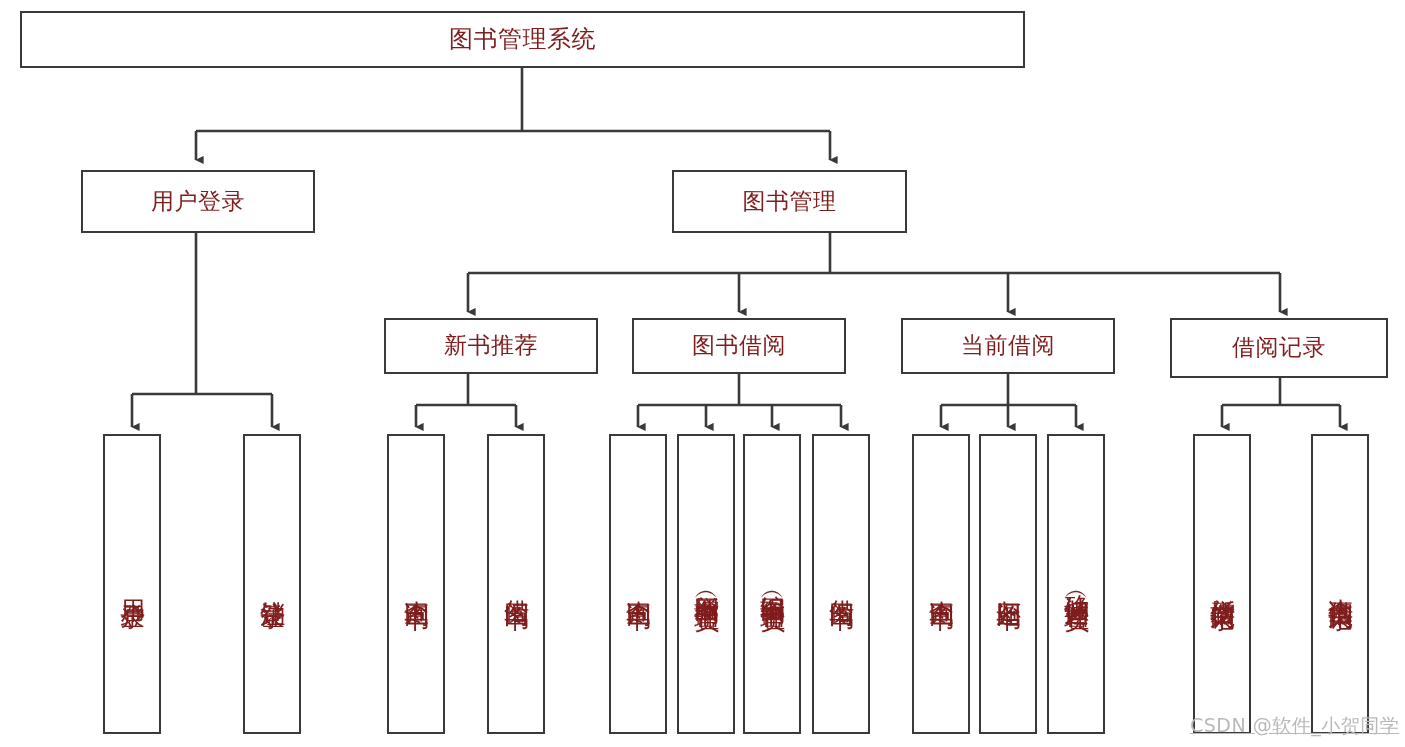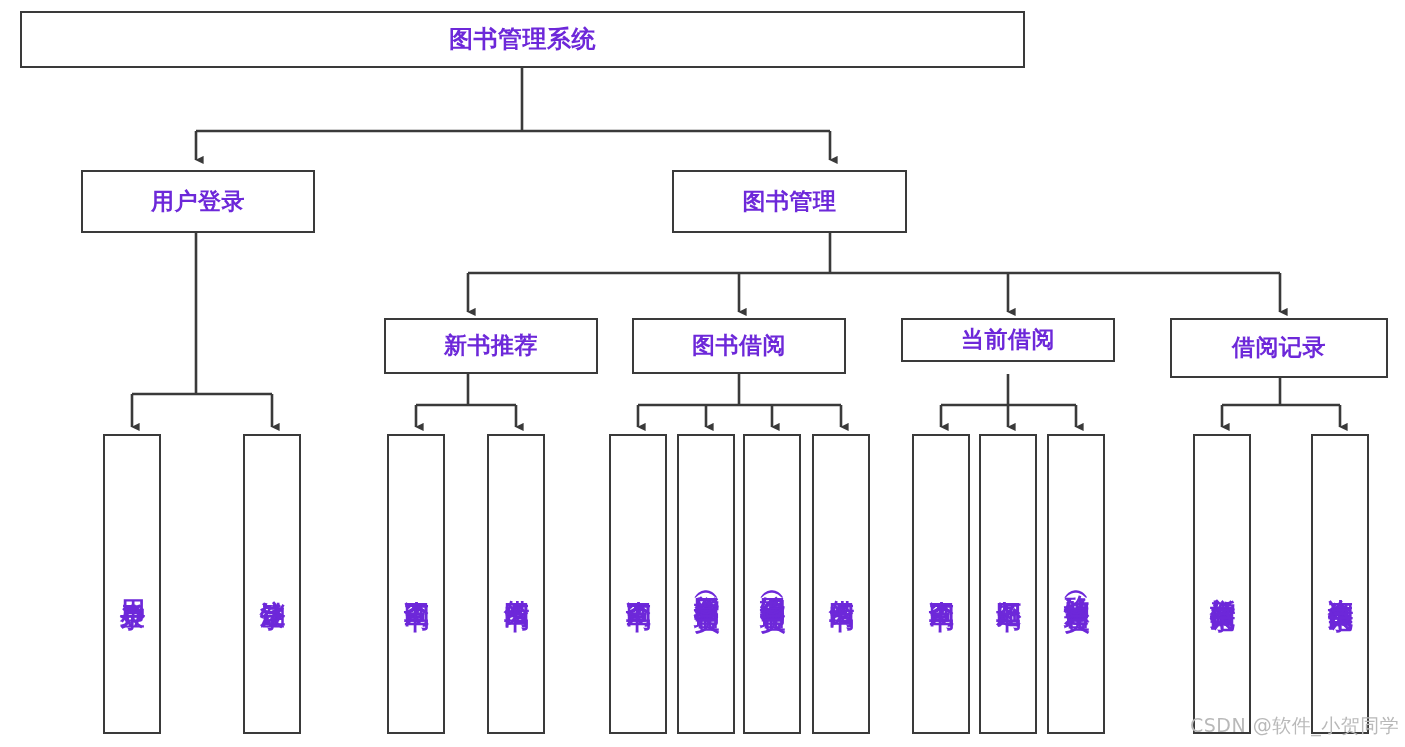"图书管理系统" .node { color: #6d28d9 -> #7f1d1d; font-weight: bold -> none }
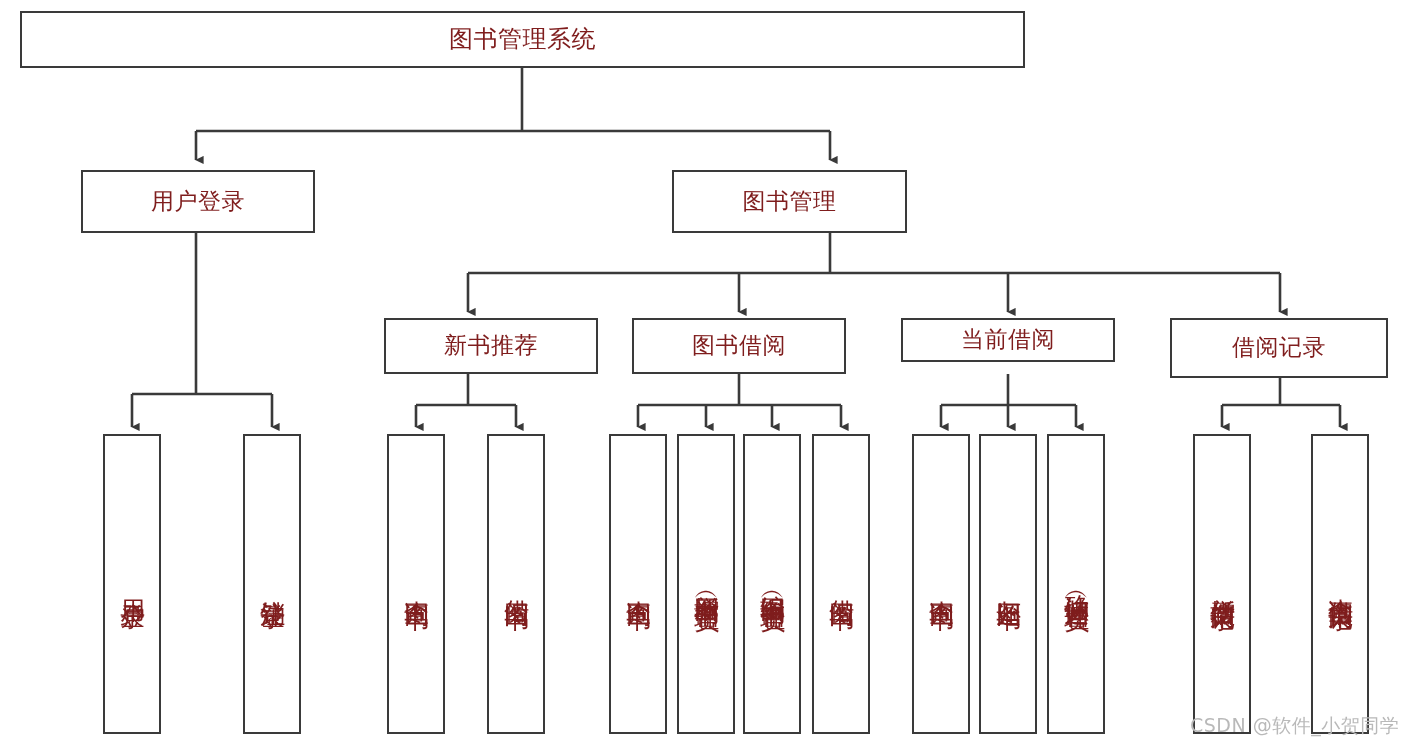"当前借阅" div.node { height: 44px -> 56px }
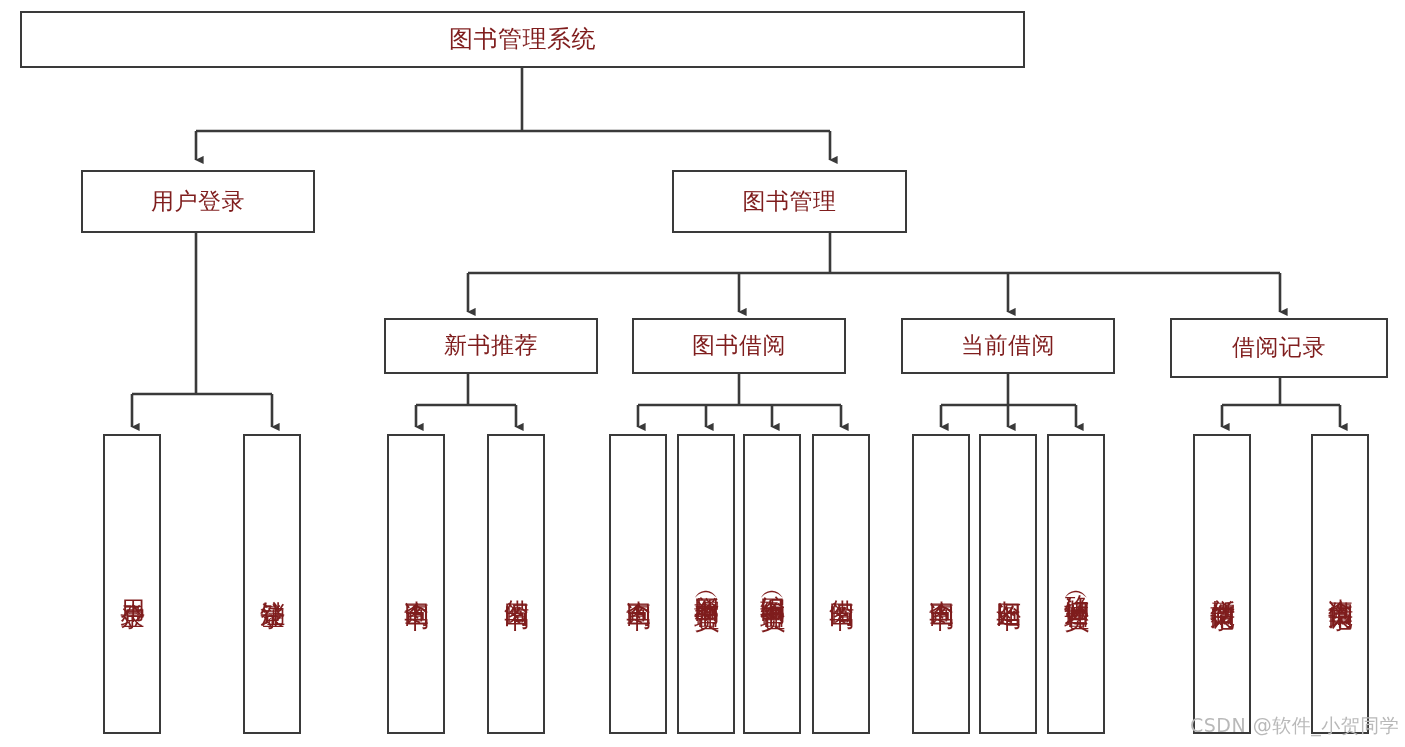"CSDN @软件_小贺同学" div.watermark { text-decoration: none -> underline }
